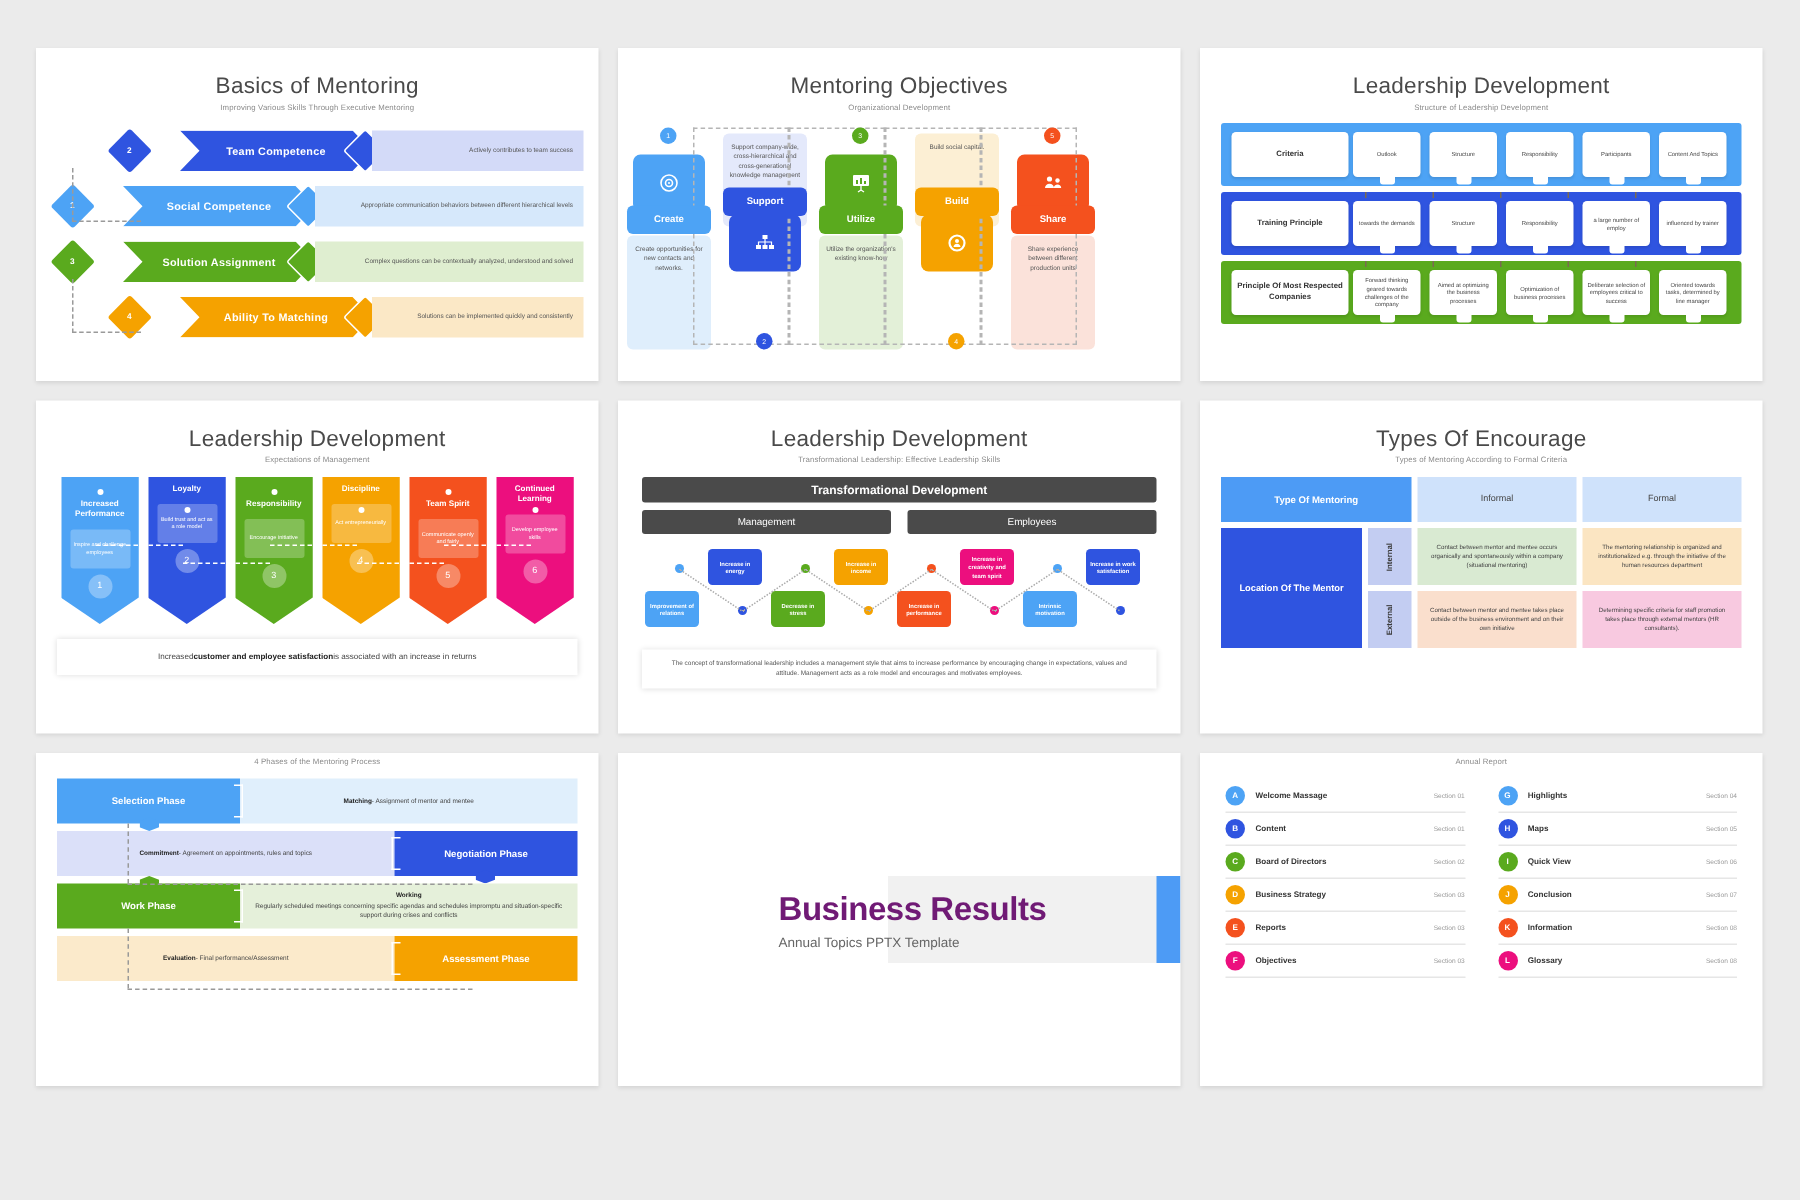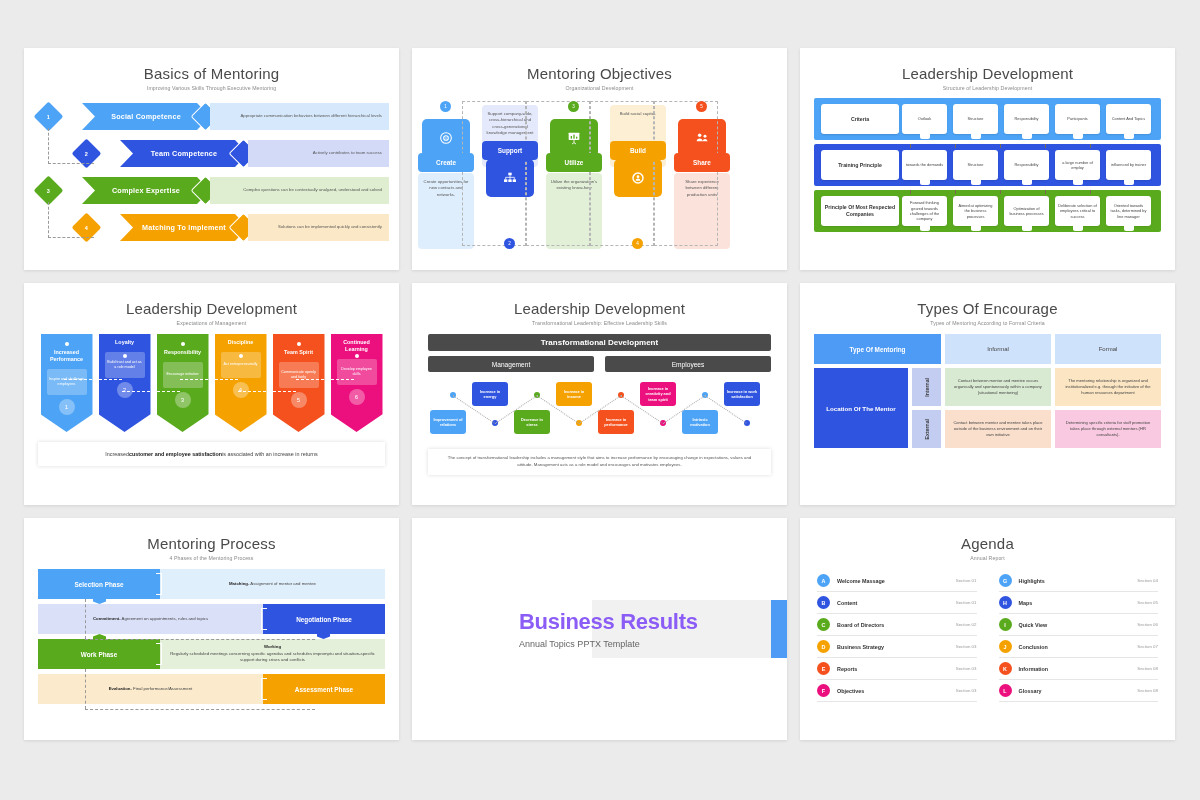"Basics of Mentoring" .grid { padding: 48px 24px -> 32px 24px }
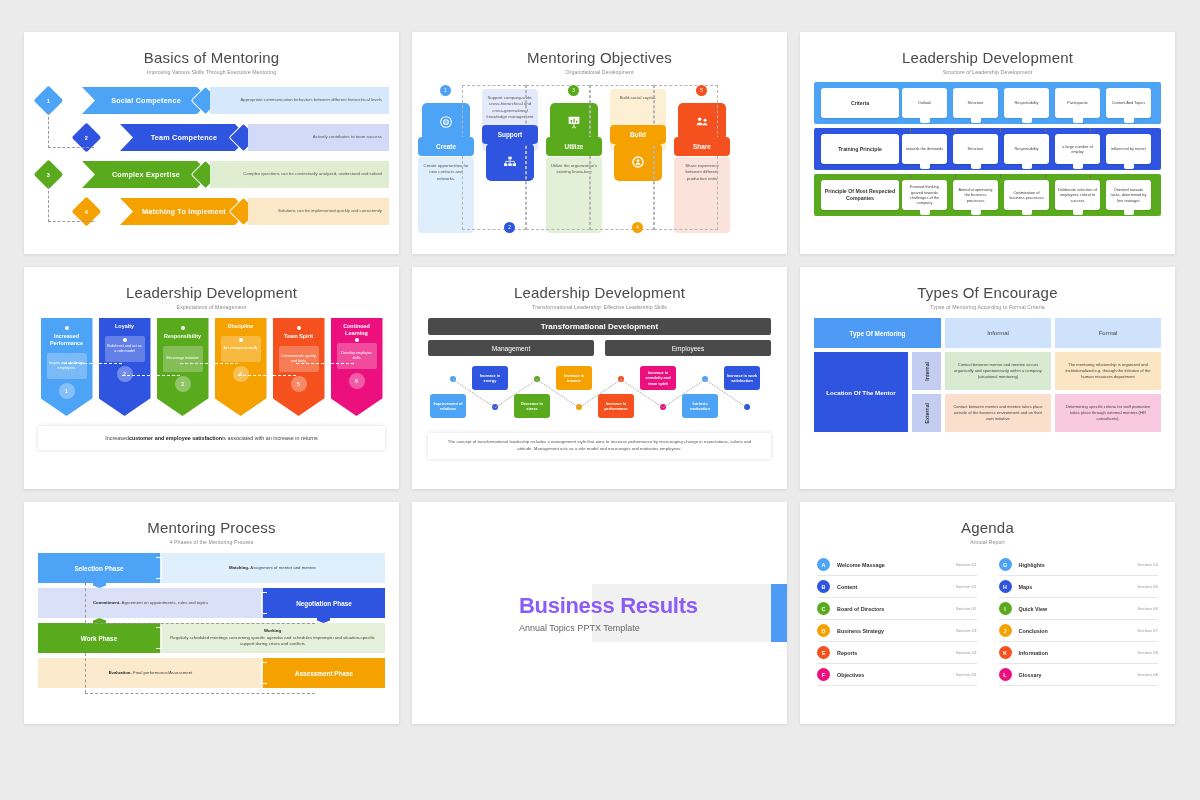"Social Competence" div.s1-row { order: before "Team Competence" -> after "Team Competence" }
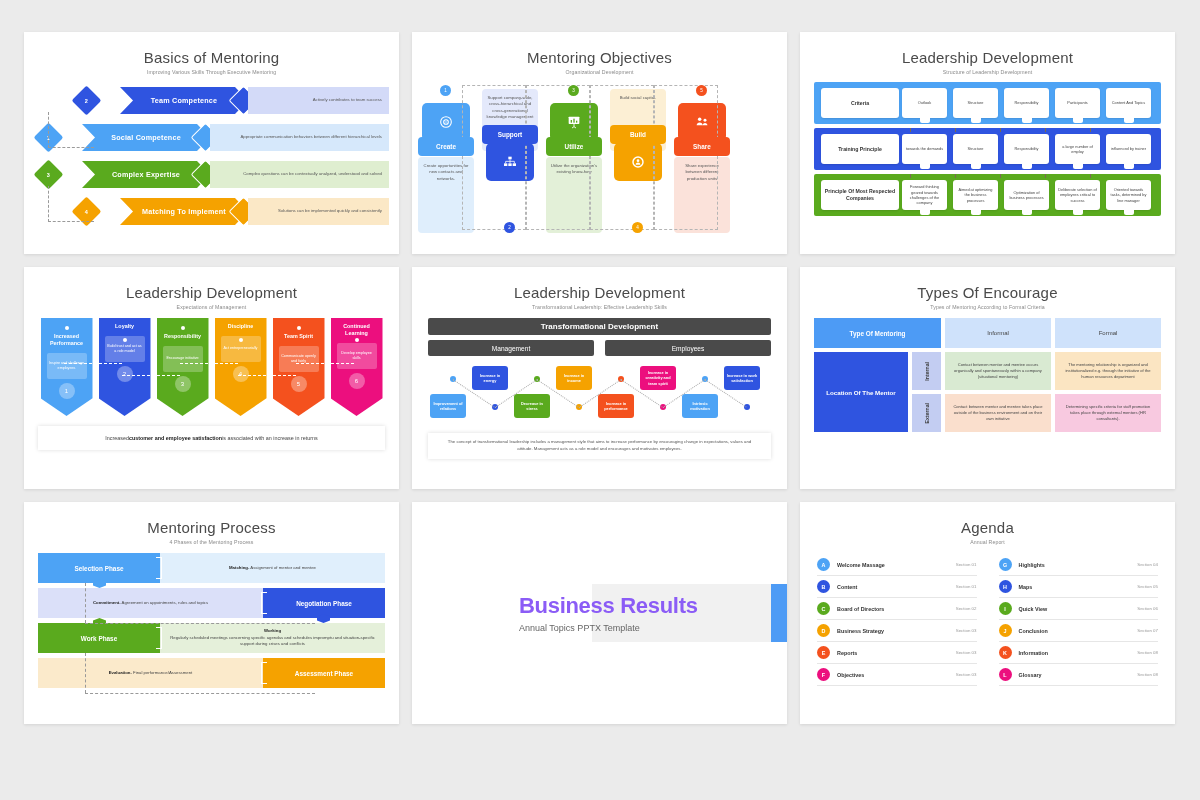"Complex Expertise" span { text: Complex Expertise -> Solution Assignment }
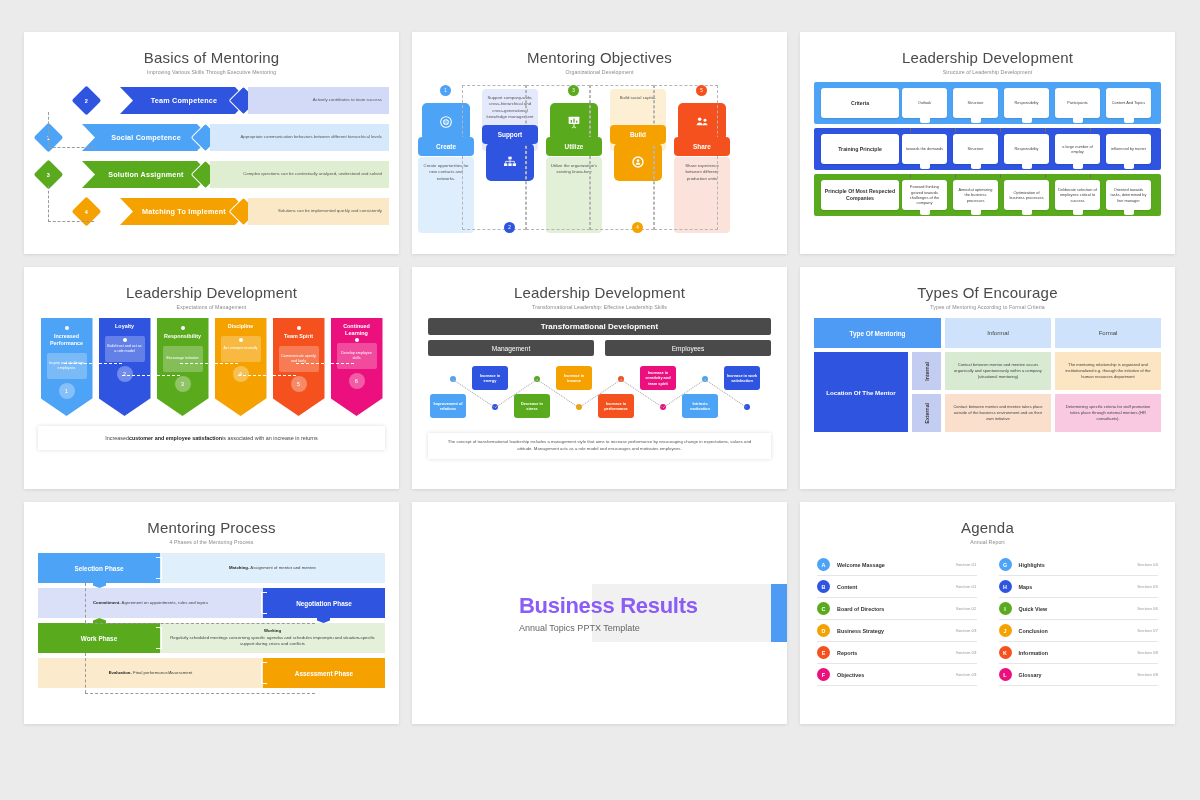"Matching To Implement" span { text: Matching To Implement -> Ability To Matching }
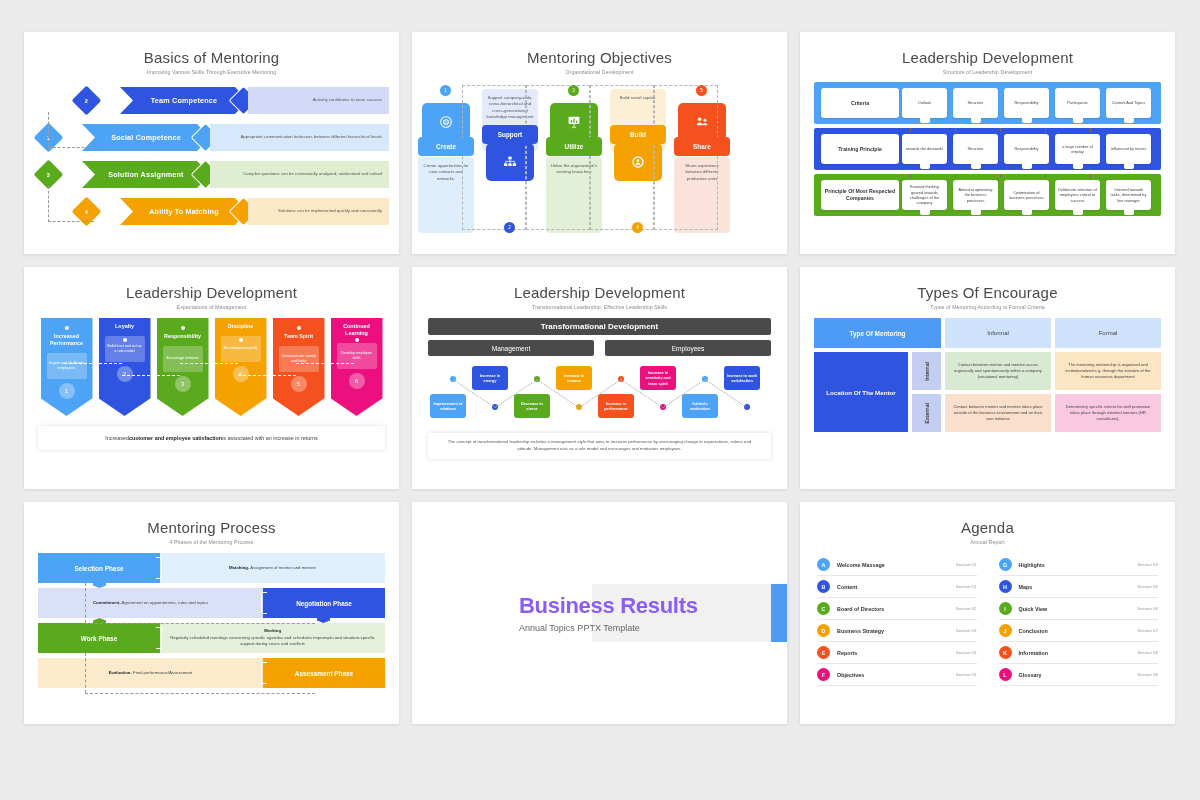"Mentoring Process" div.s-title { html: <div>Mentoring Process</div> -> none }
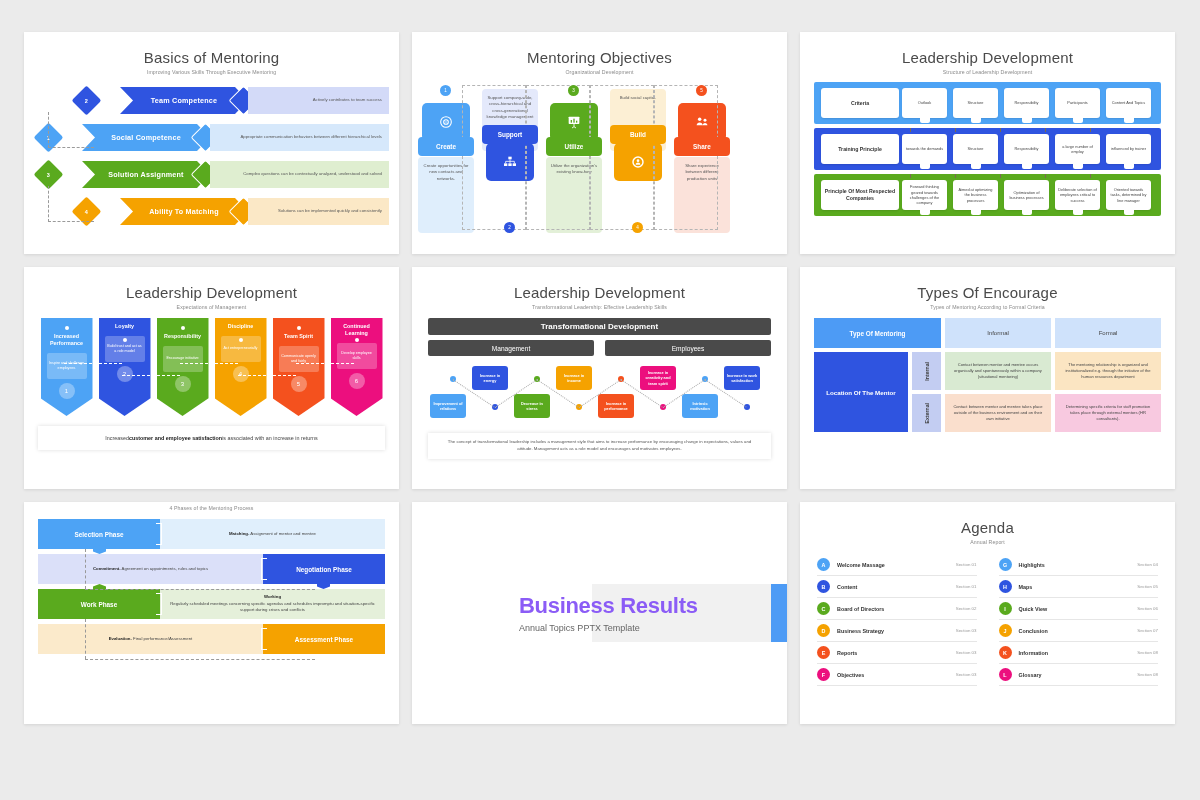"Agenda" div.s-title { html: <div>Agenda</div> -> none }
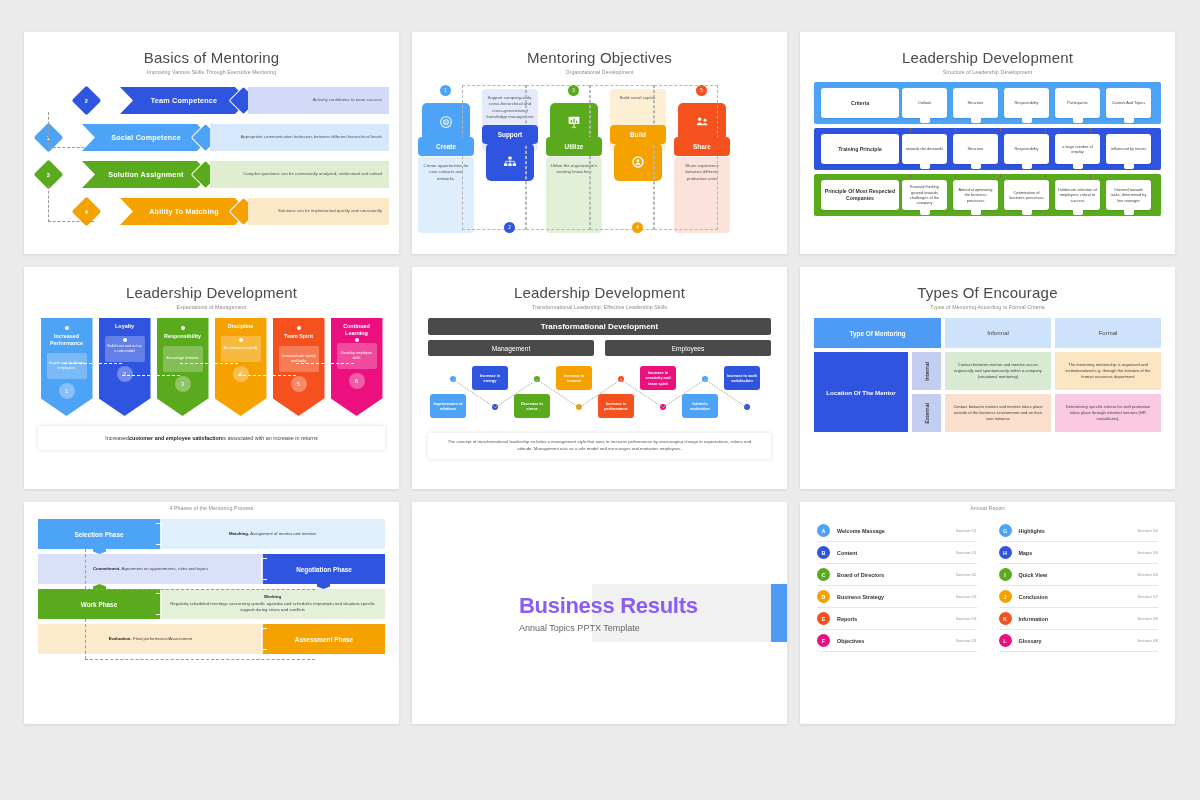"Business Results" .s8-t { color: #8b5cf6 -> #701a75 }
